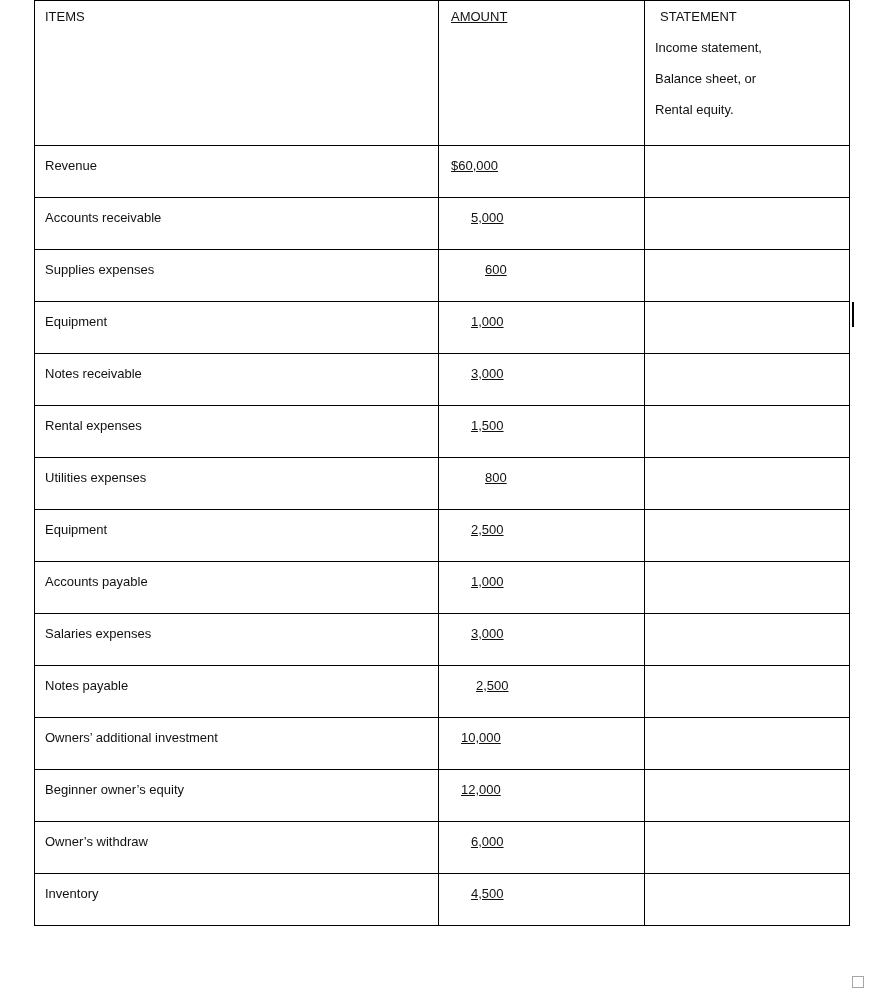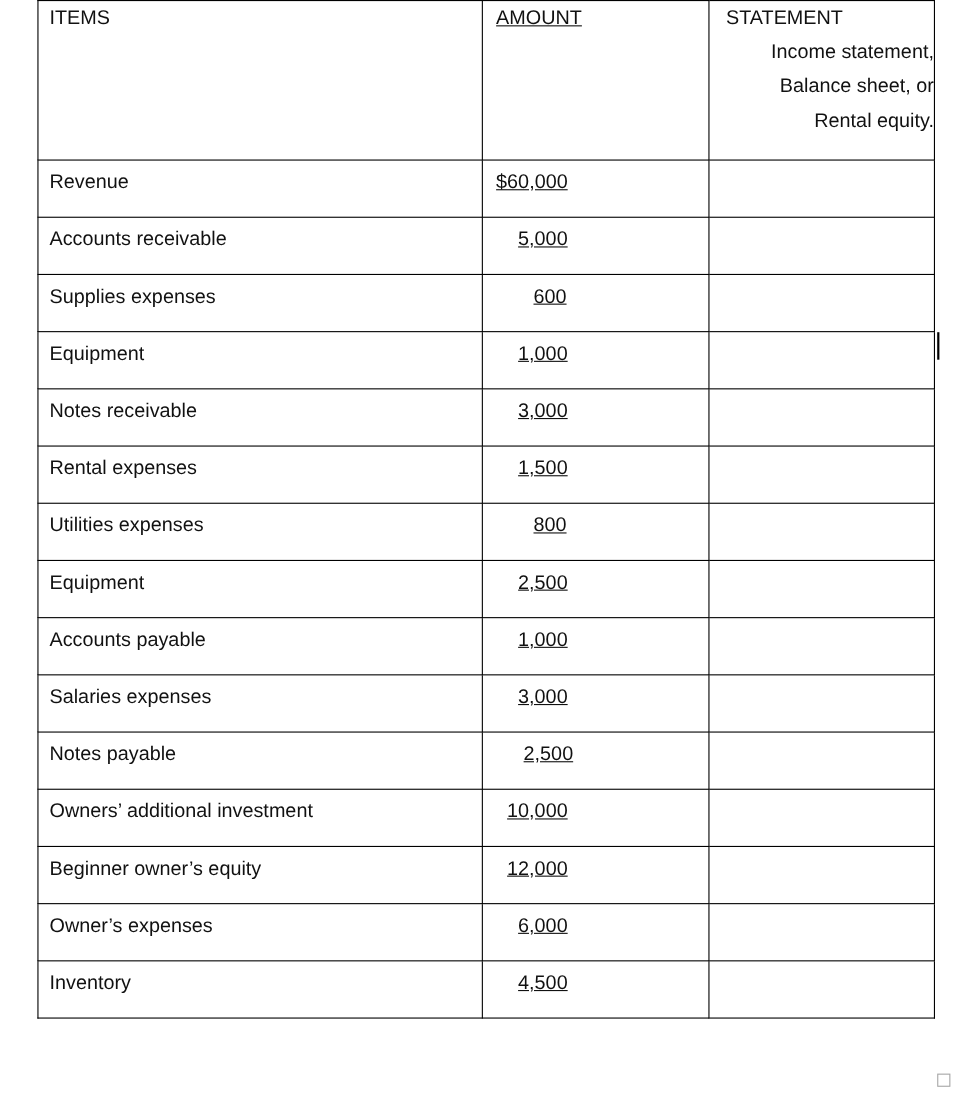"ITEMS" .tbl td { font-size: 18px -> 13px }
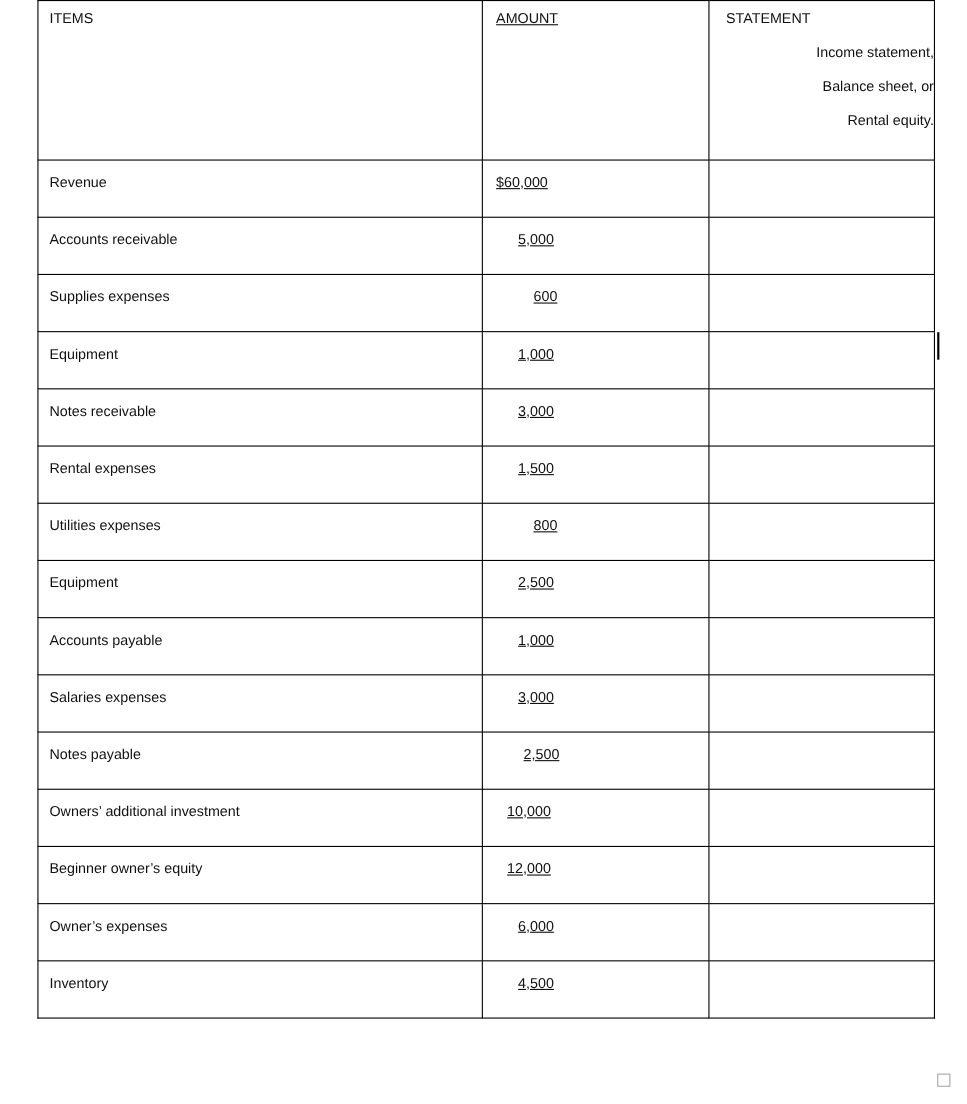"Income statement," .stmt { text-align: right -> none }
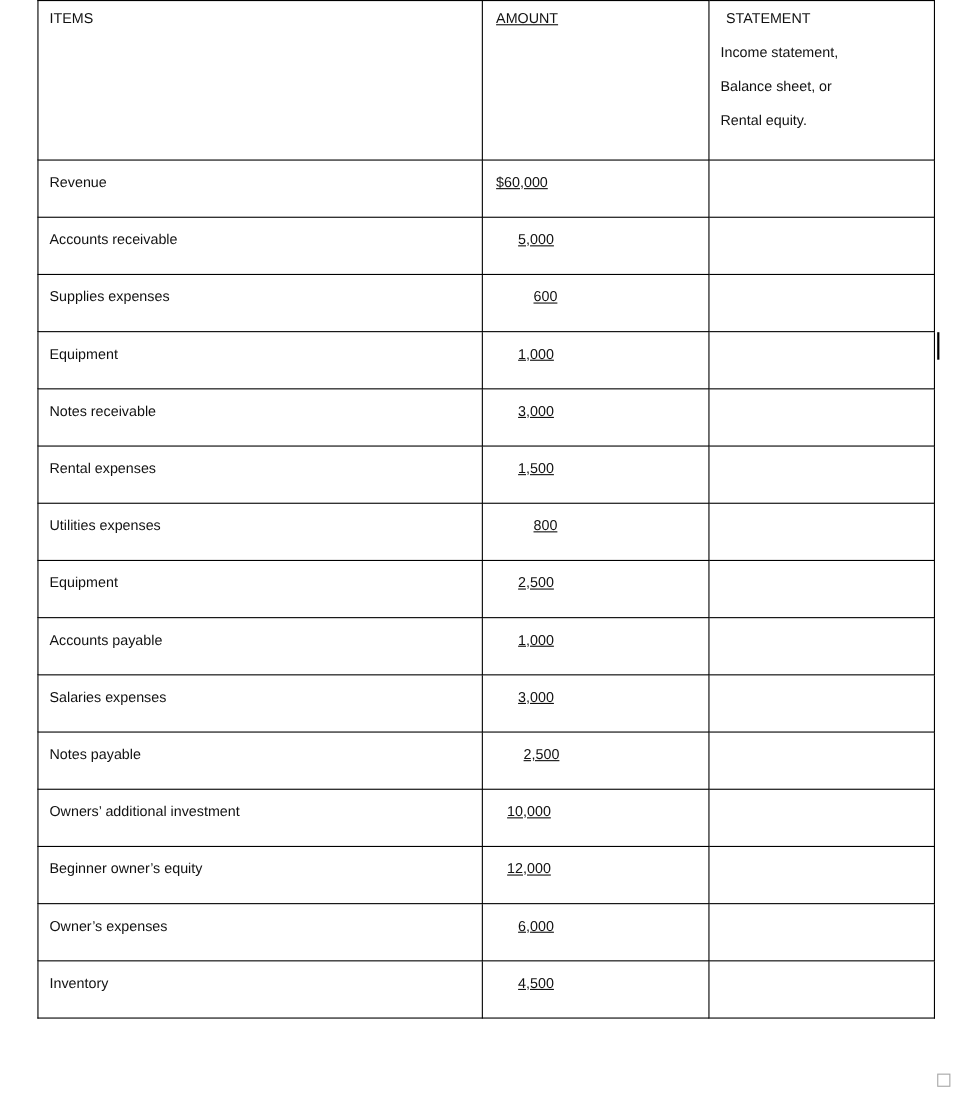"Owner’s expenses" span.item { text: expenses -> withdraw }
